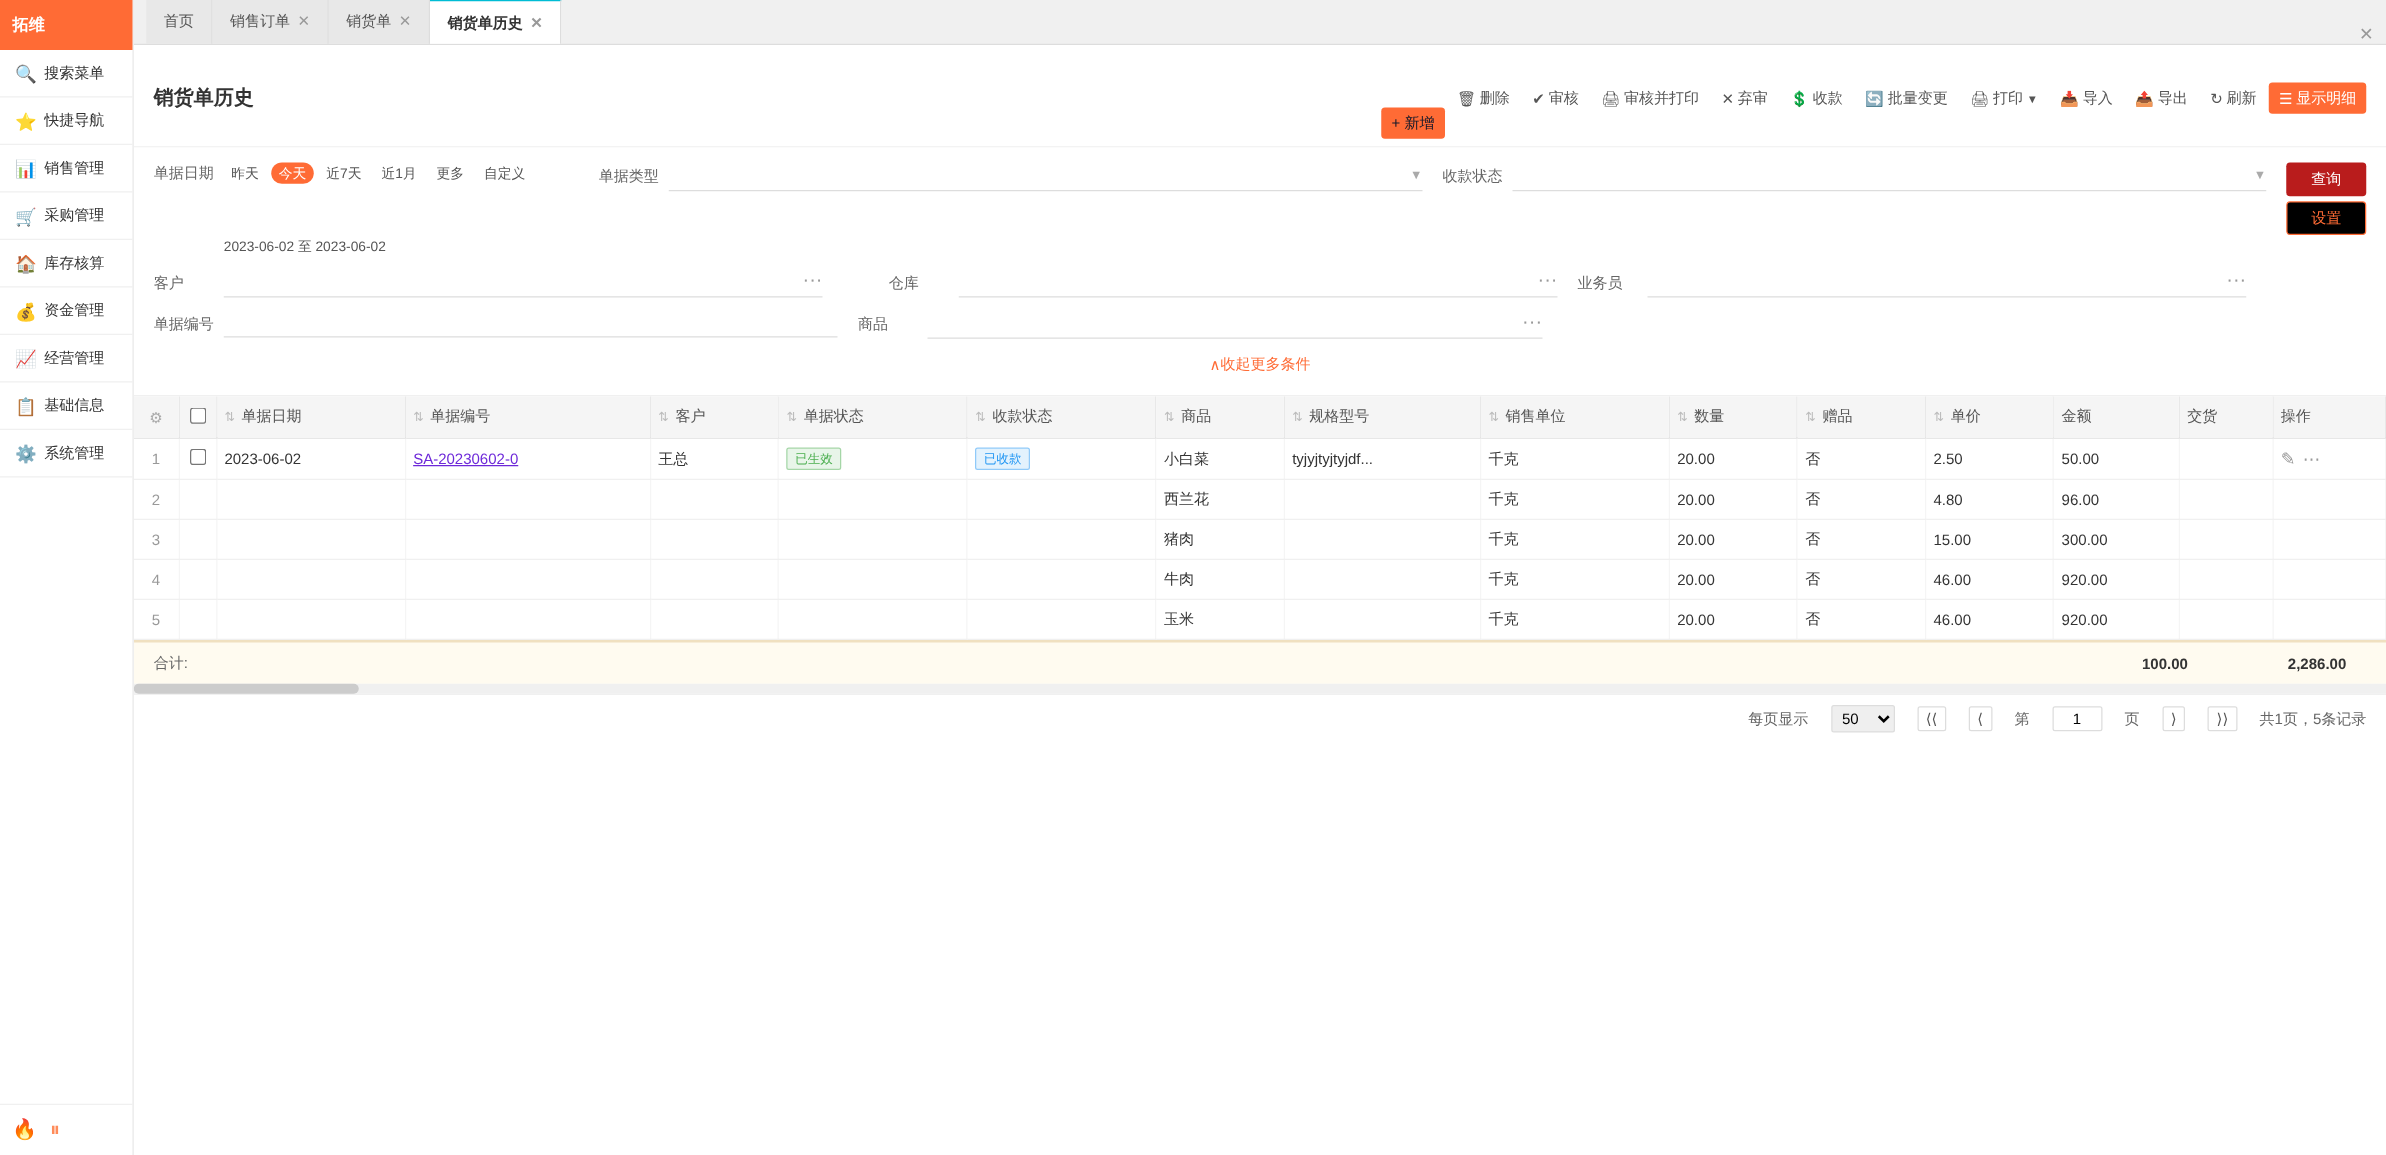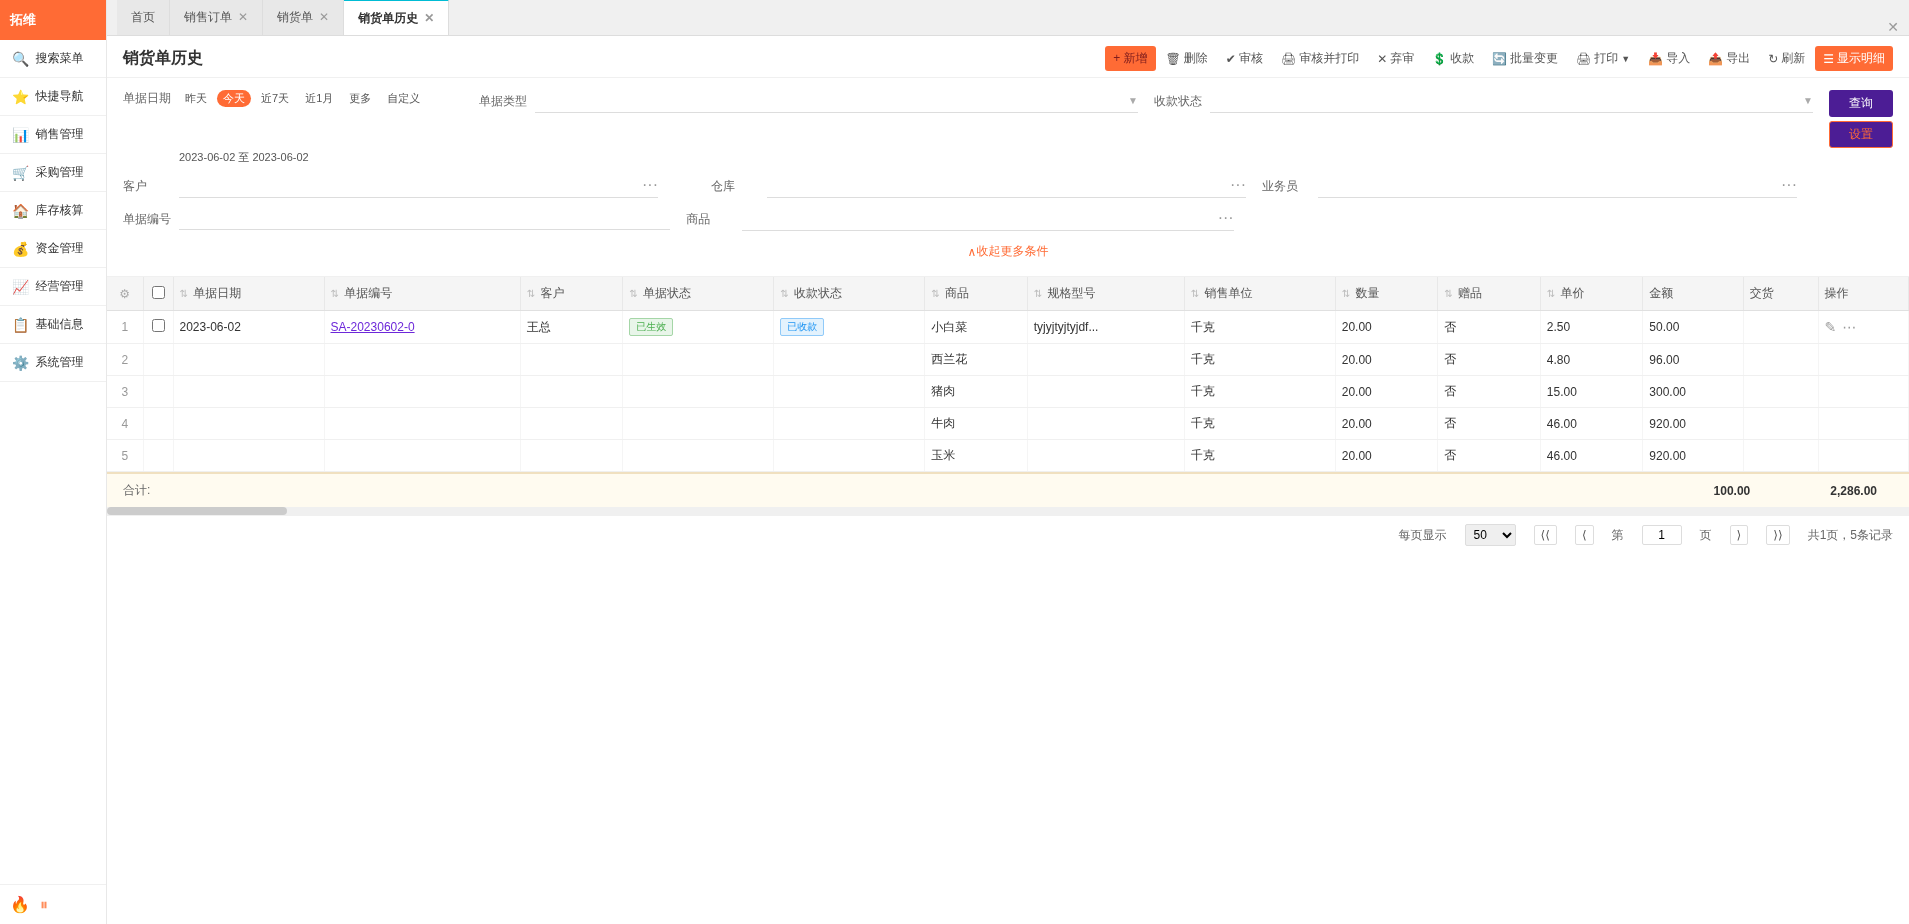"+ 新增" .toolbar-btn.primary { color: #7f1d1d -> #0f172a; margin-top: none -> 40px }
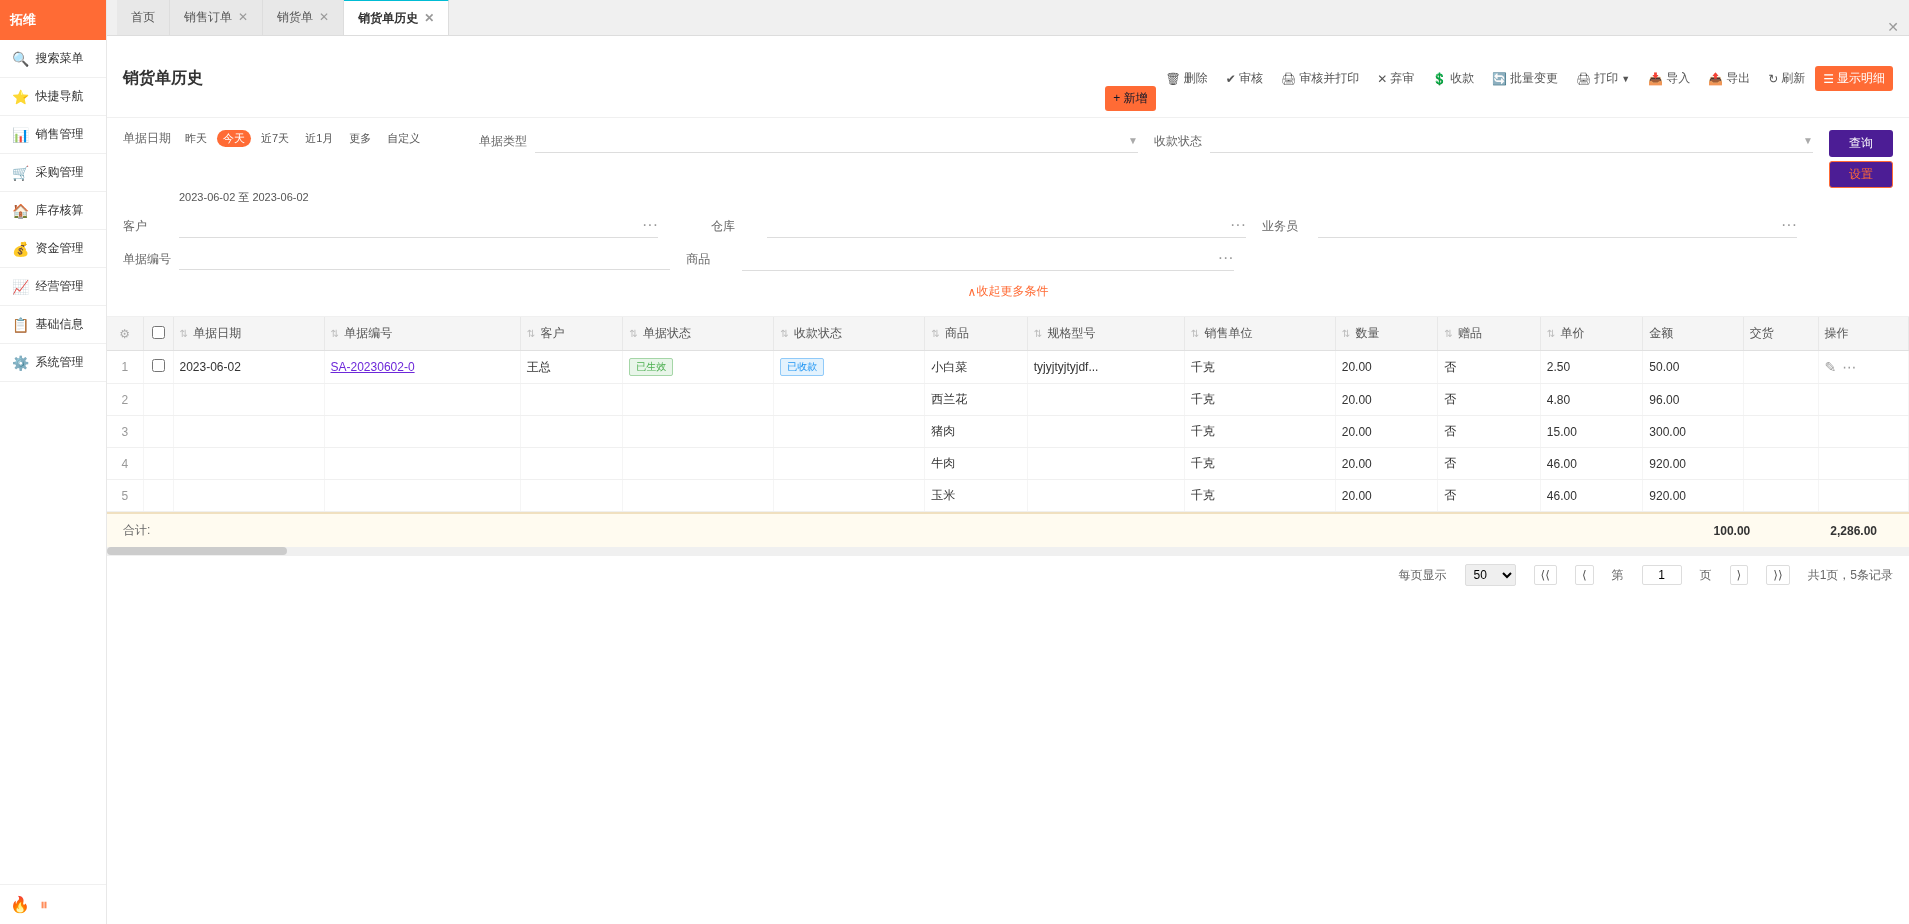"查询" .query-btn { background: #4c1d95 -> #b91c1c }
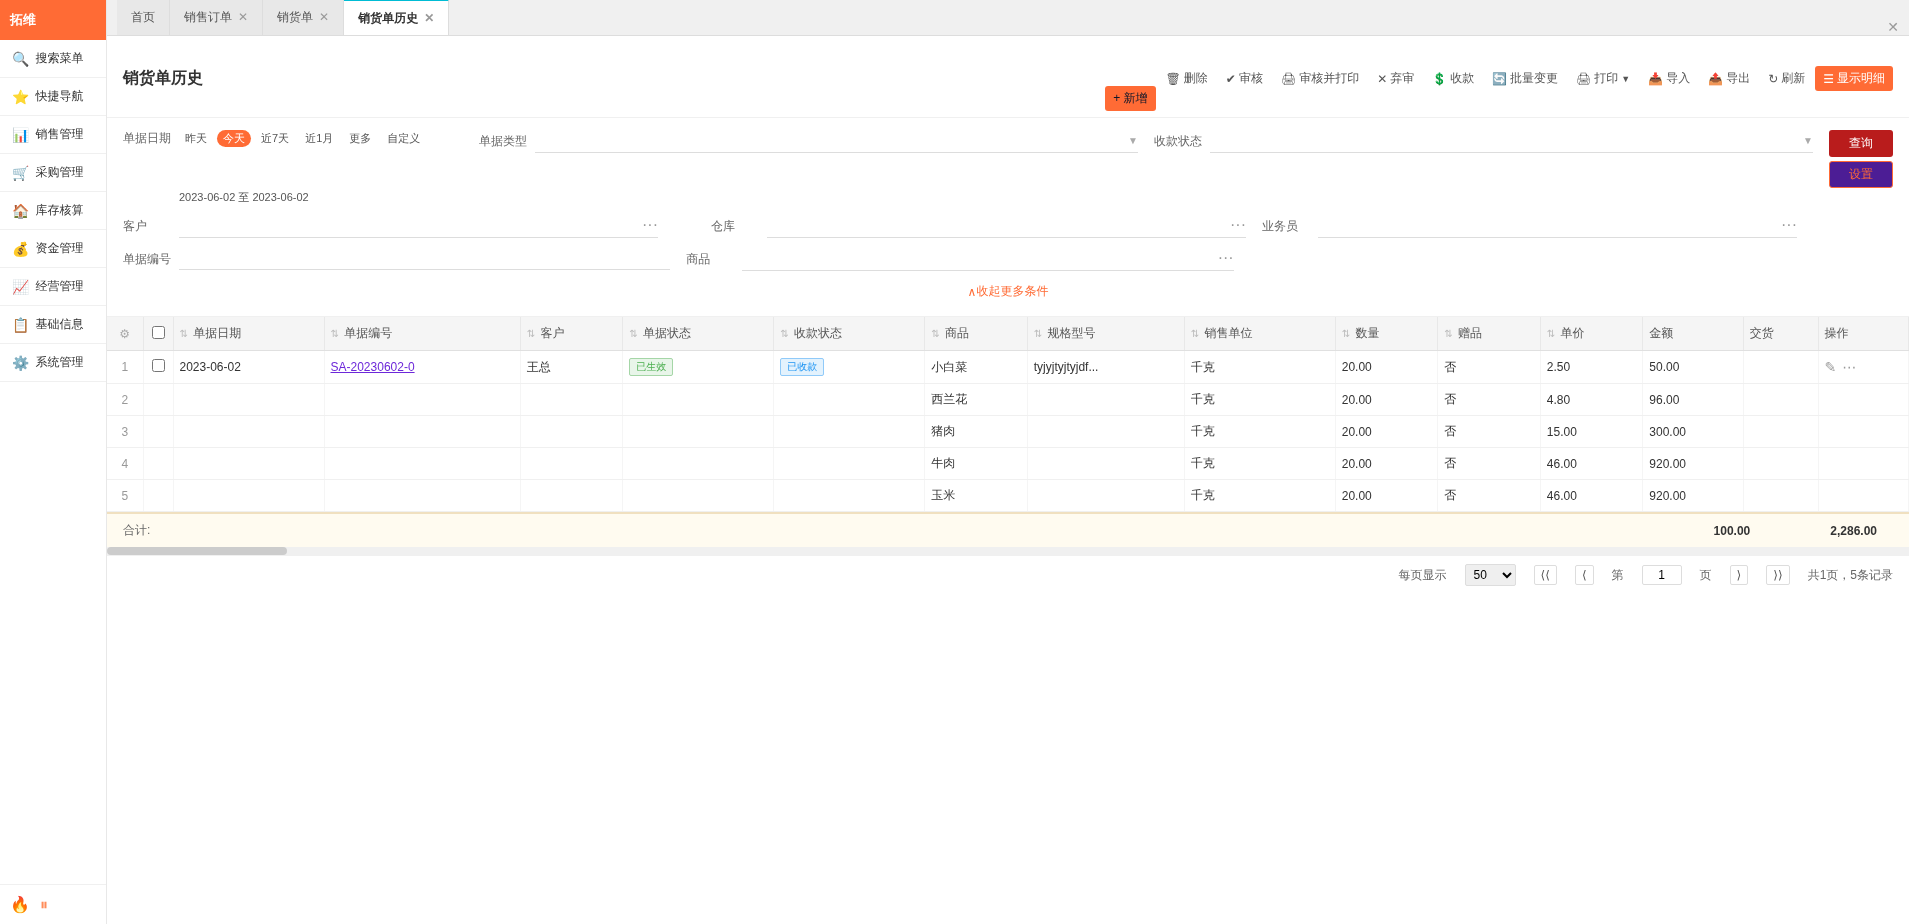"设置" .settings-btn { background: #4c1d95 -> #000000 }
